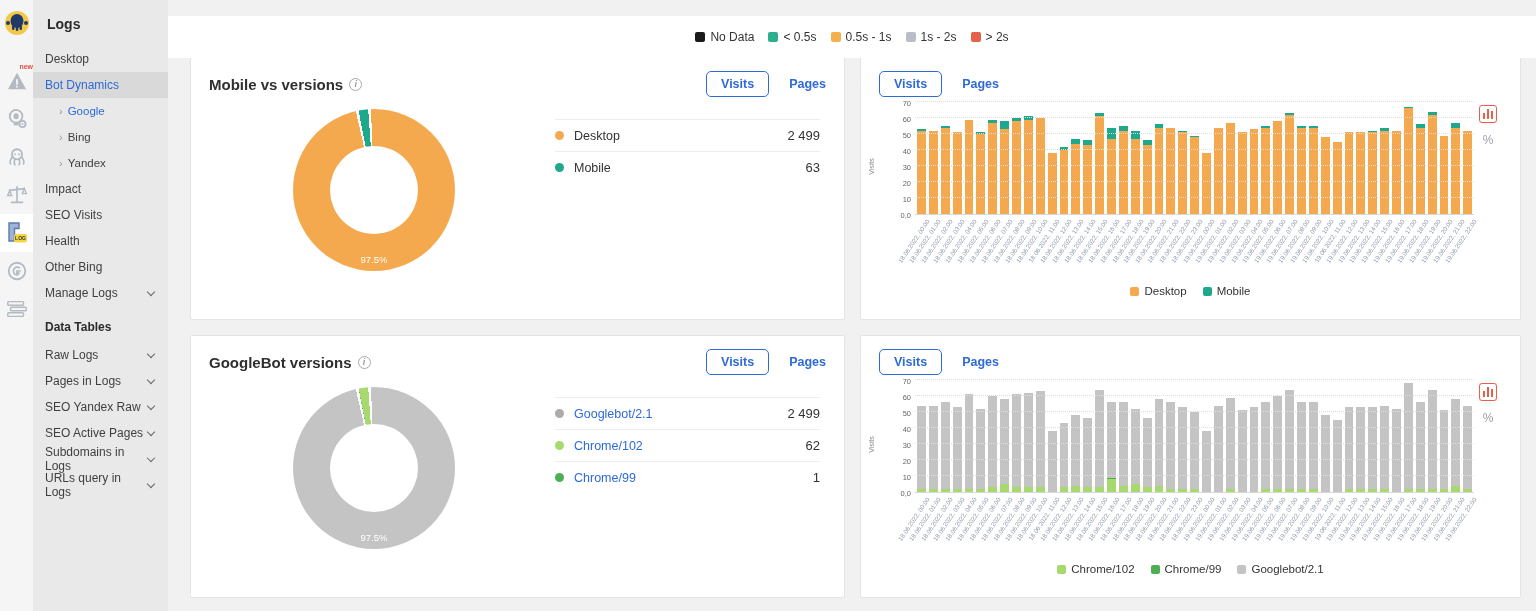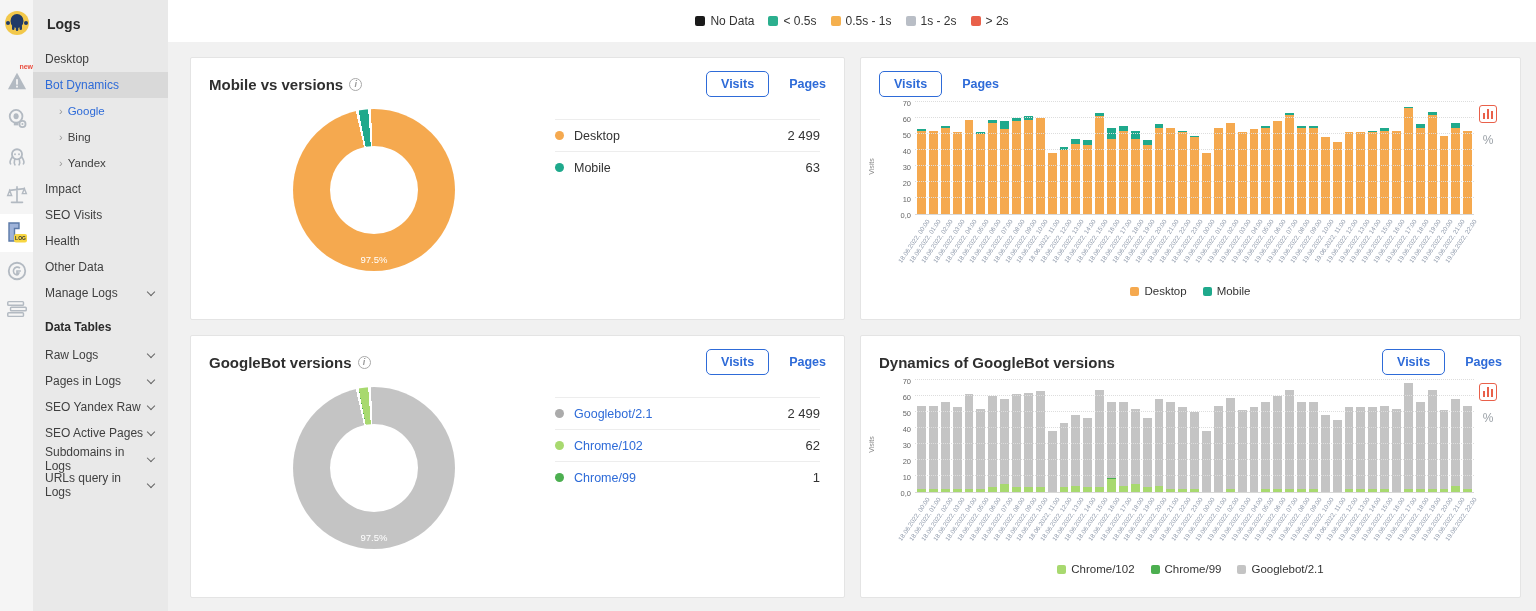"No Data" .topbar { top: 0 -> 16px }
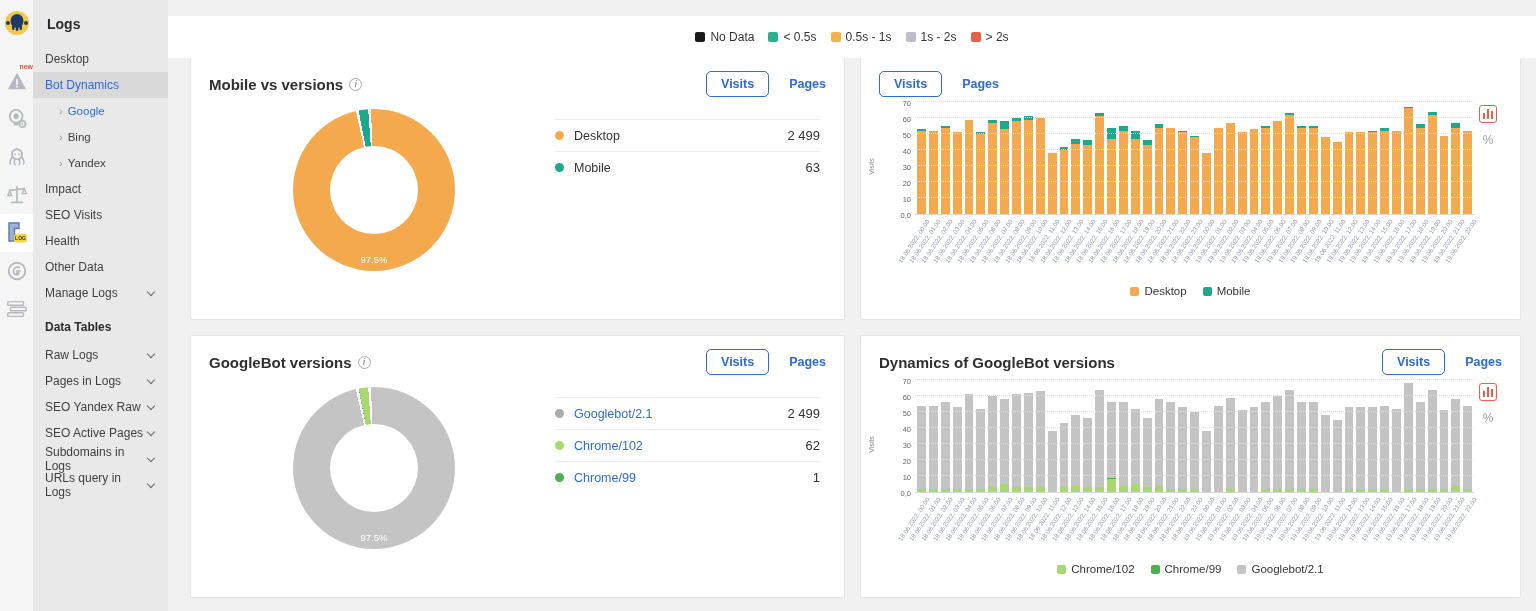"Other Data" span { text: Data -> Bing }
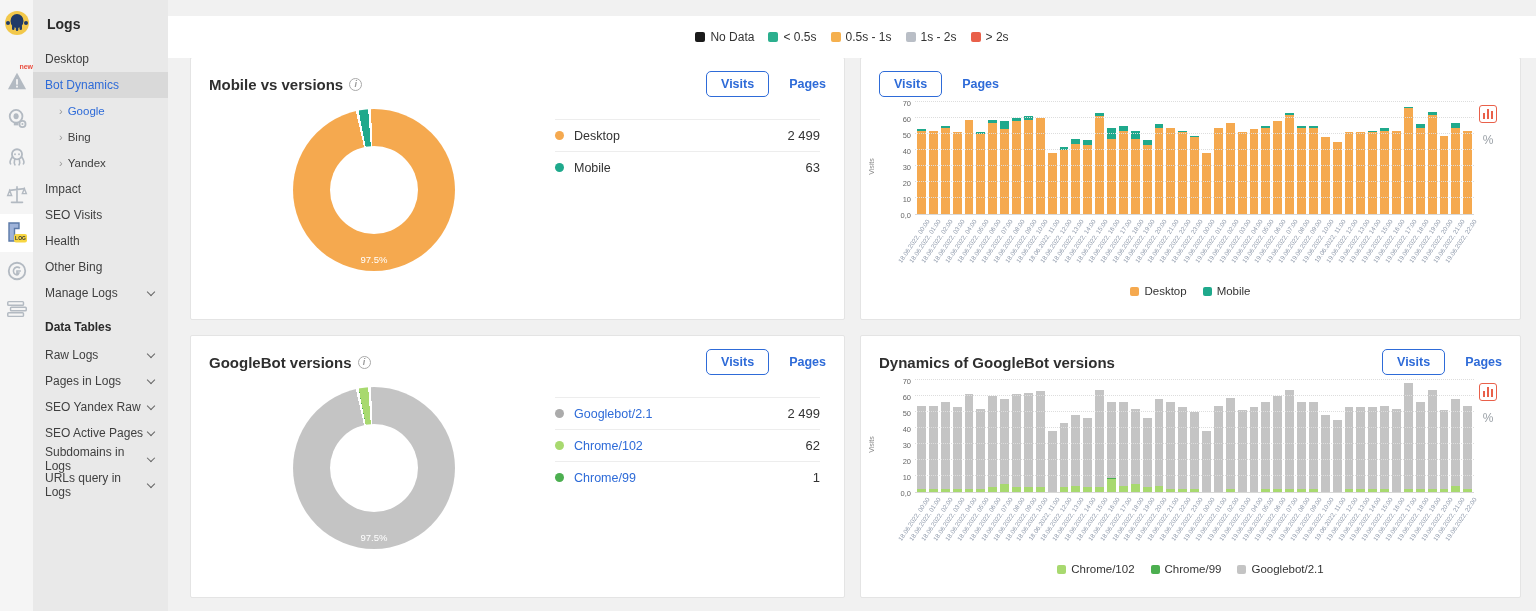"Dynamics of GoogleBot versions" h3 { html: <h3> <span>Dynamics of GoogleBot versions</span> </h3> -> none }
